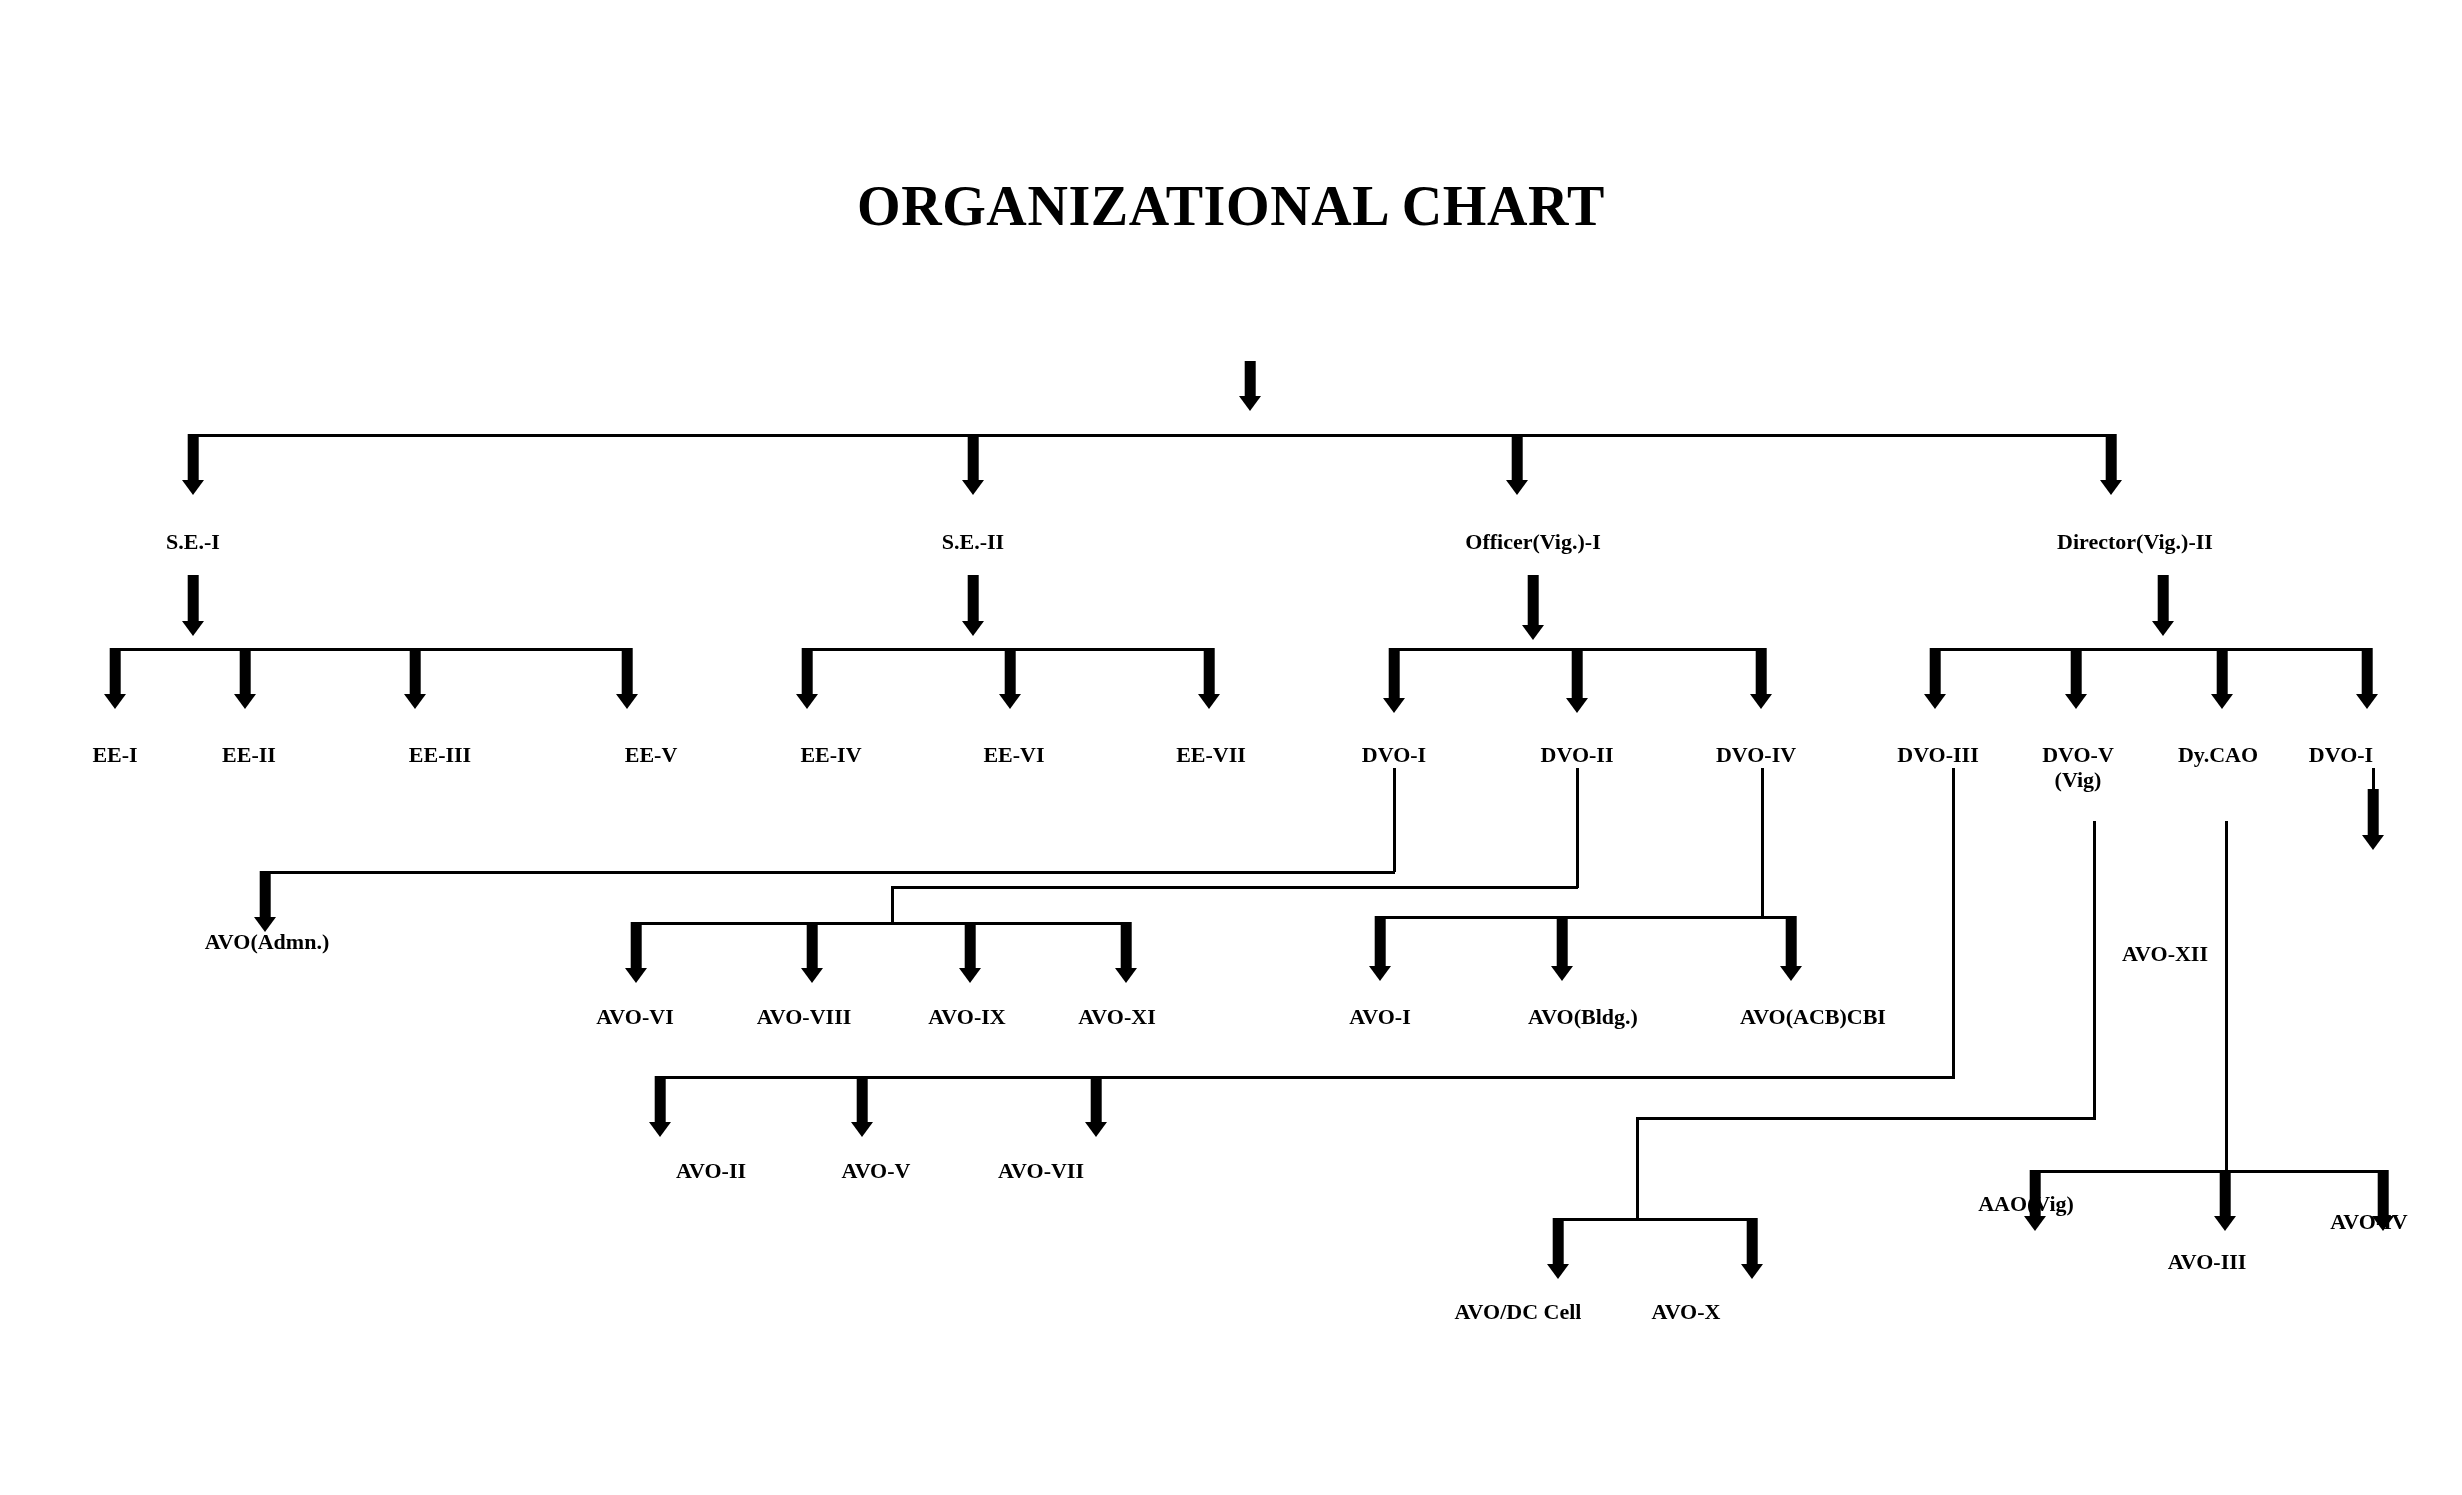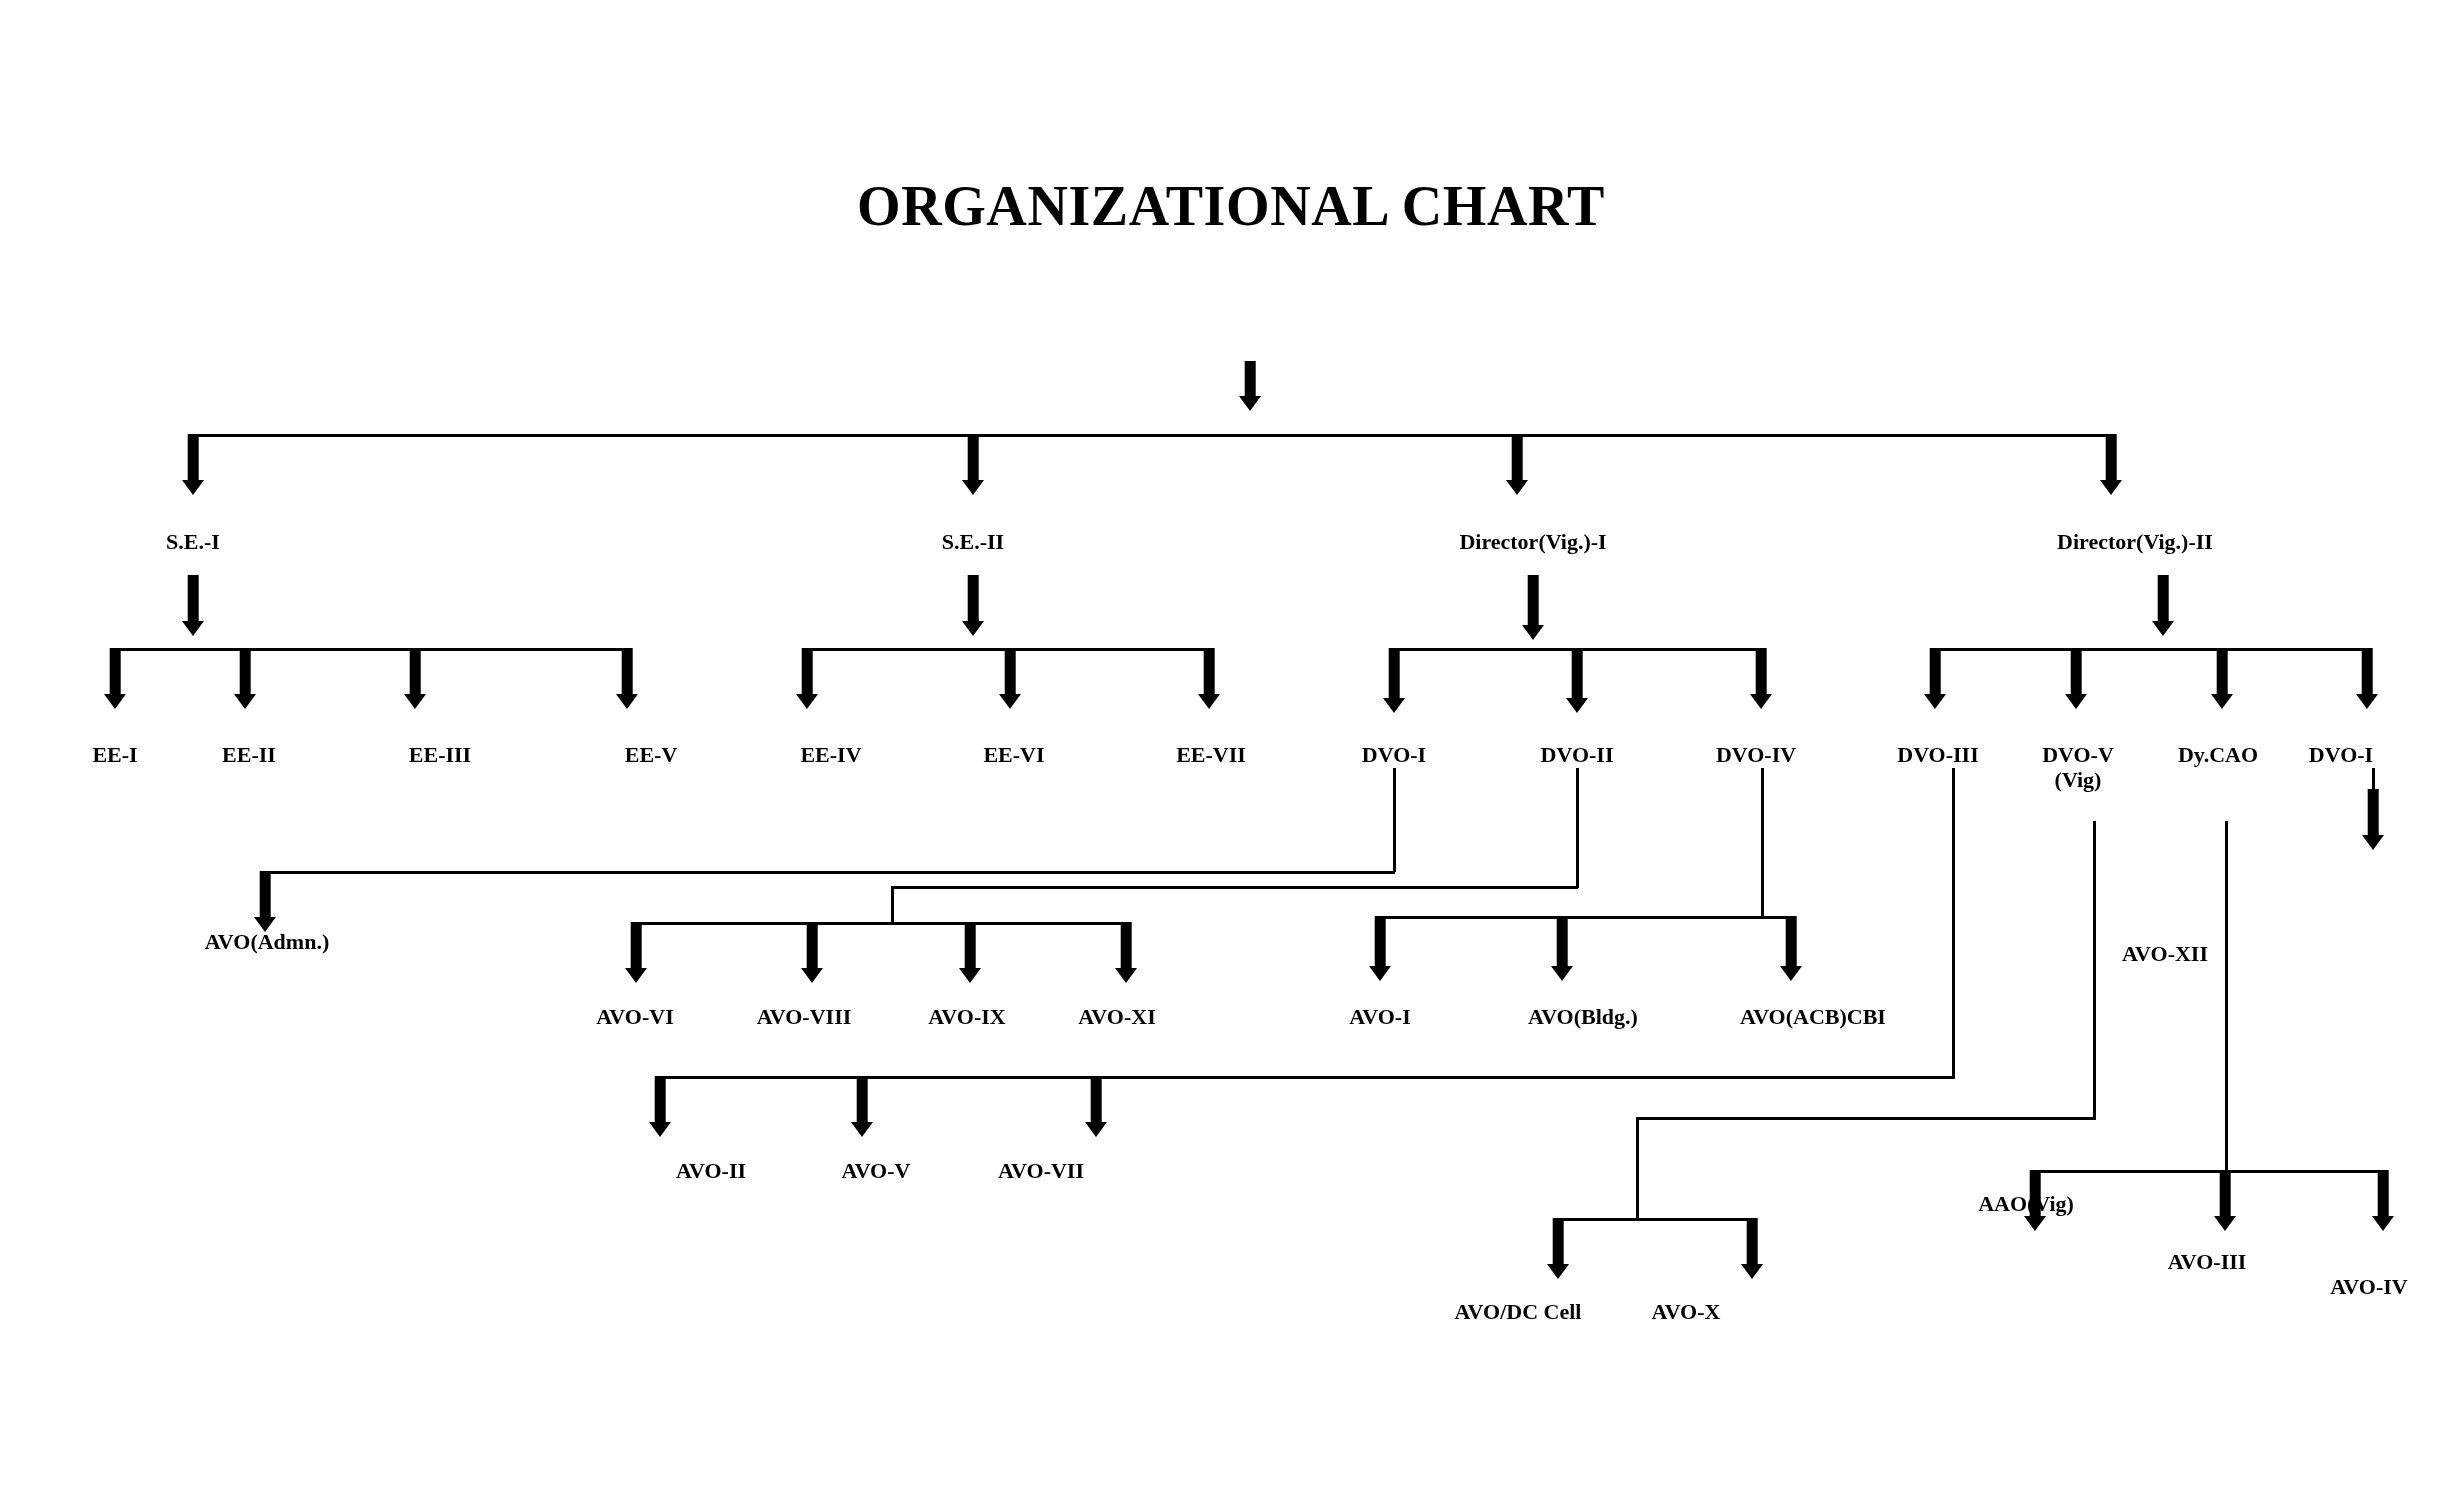"Director(Vig.)-I" div.node { text: Director -> Officer }
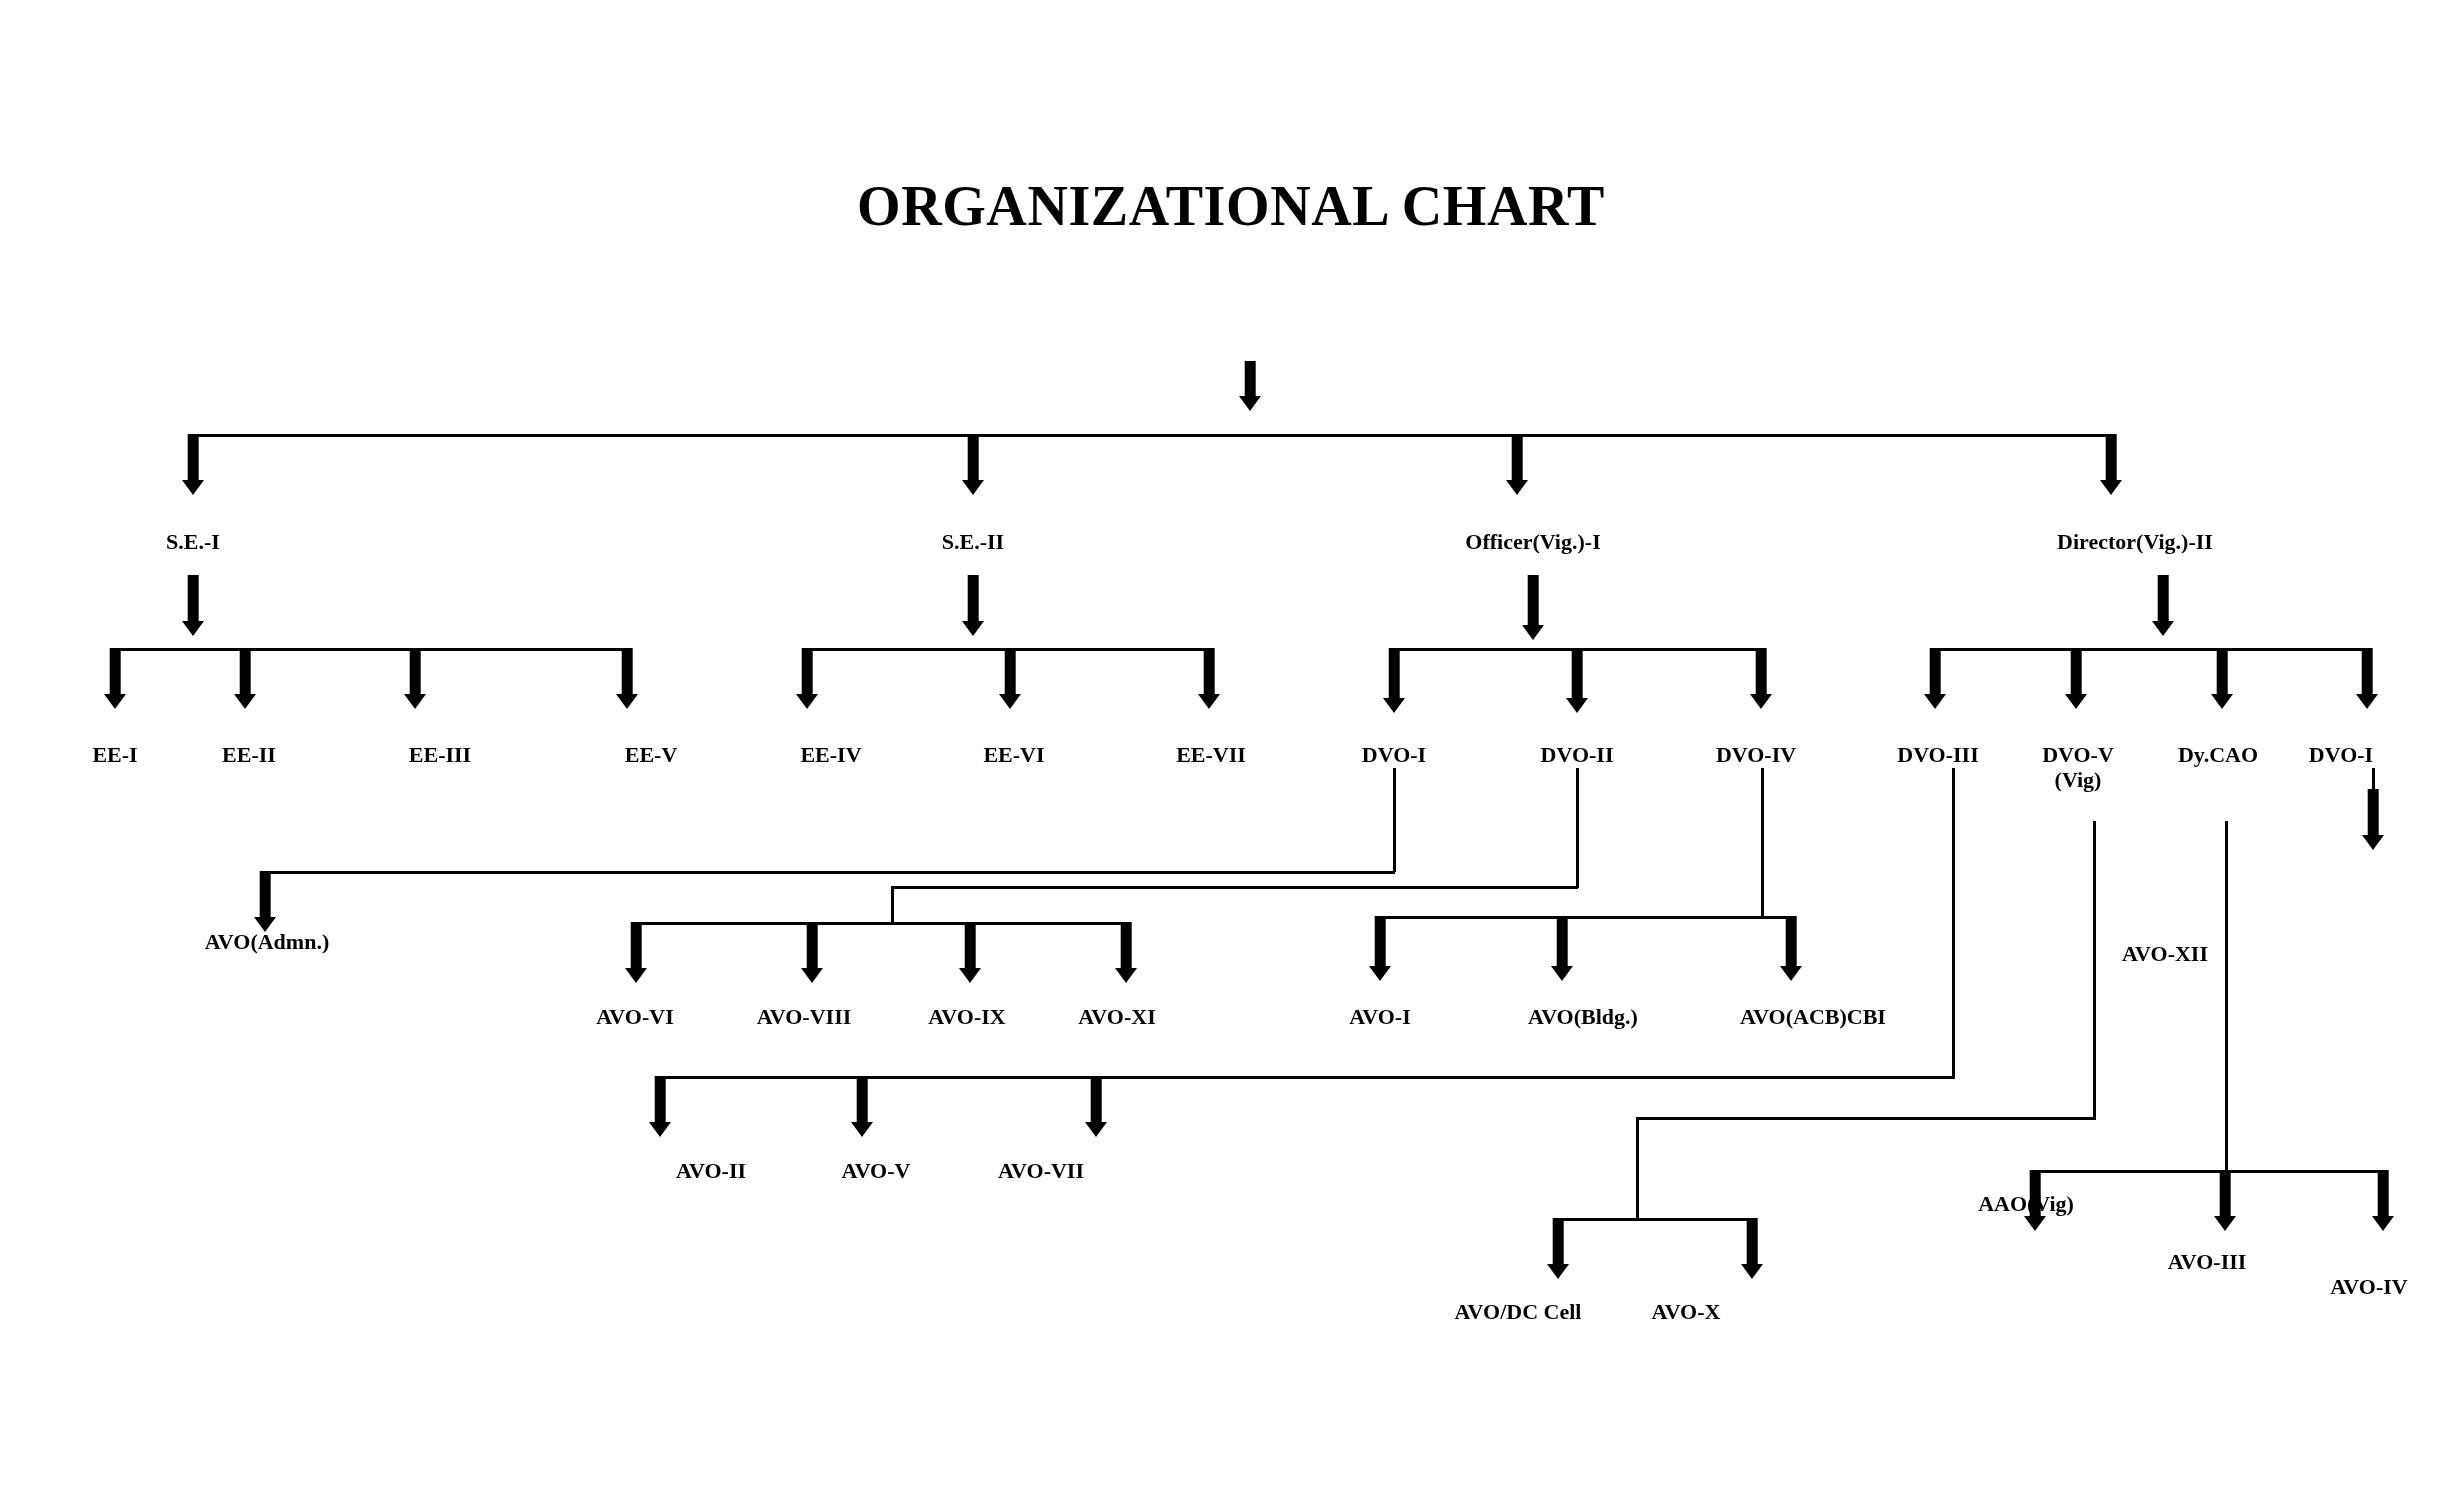"AVO-IV" div.node { top: 1274px -> 1209px }
